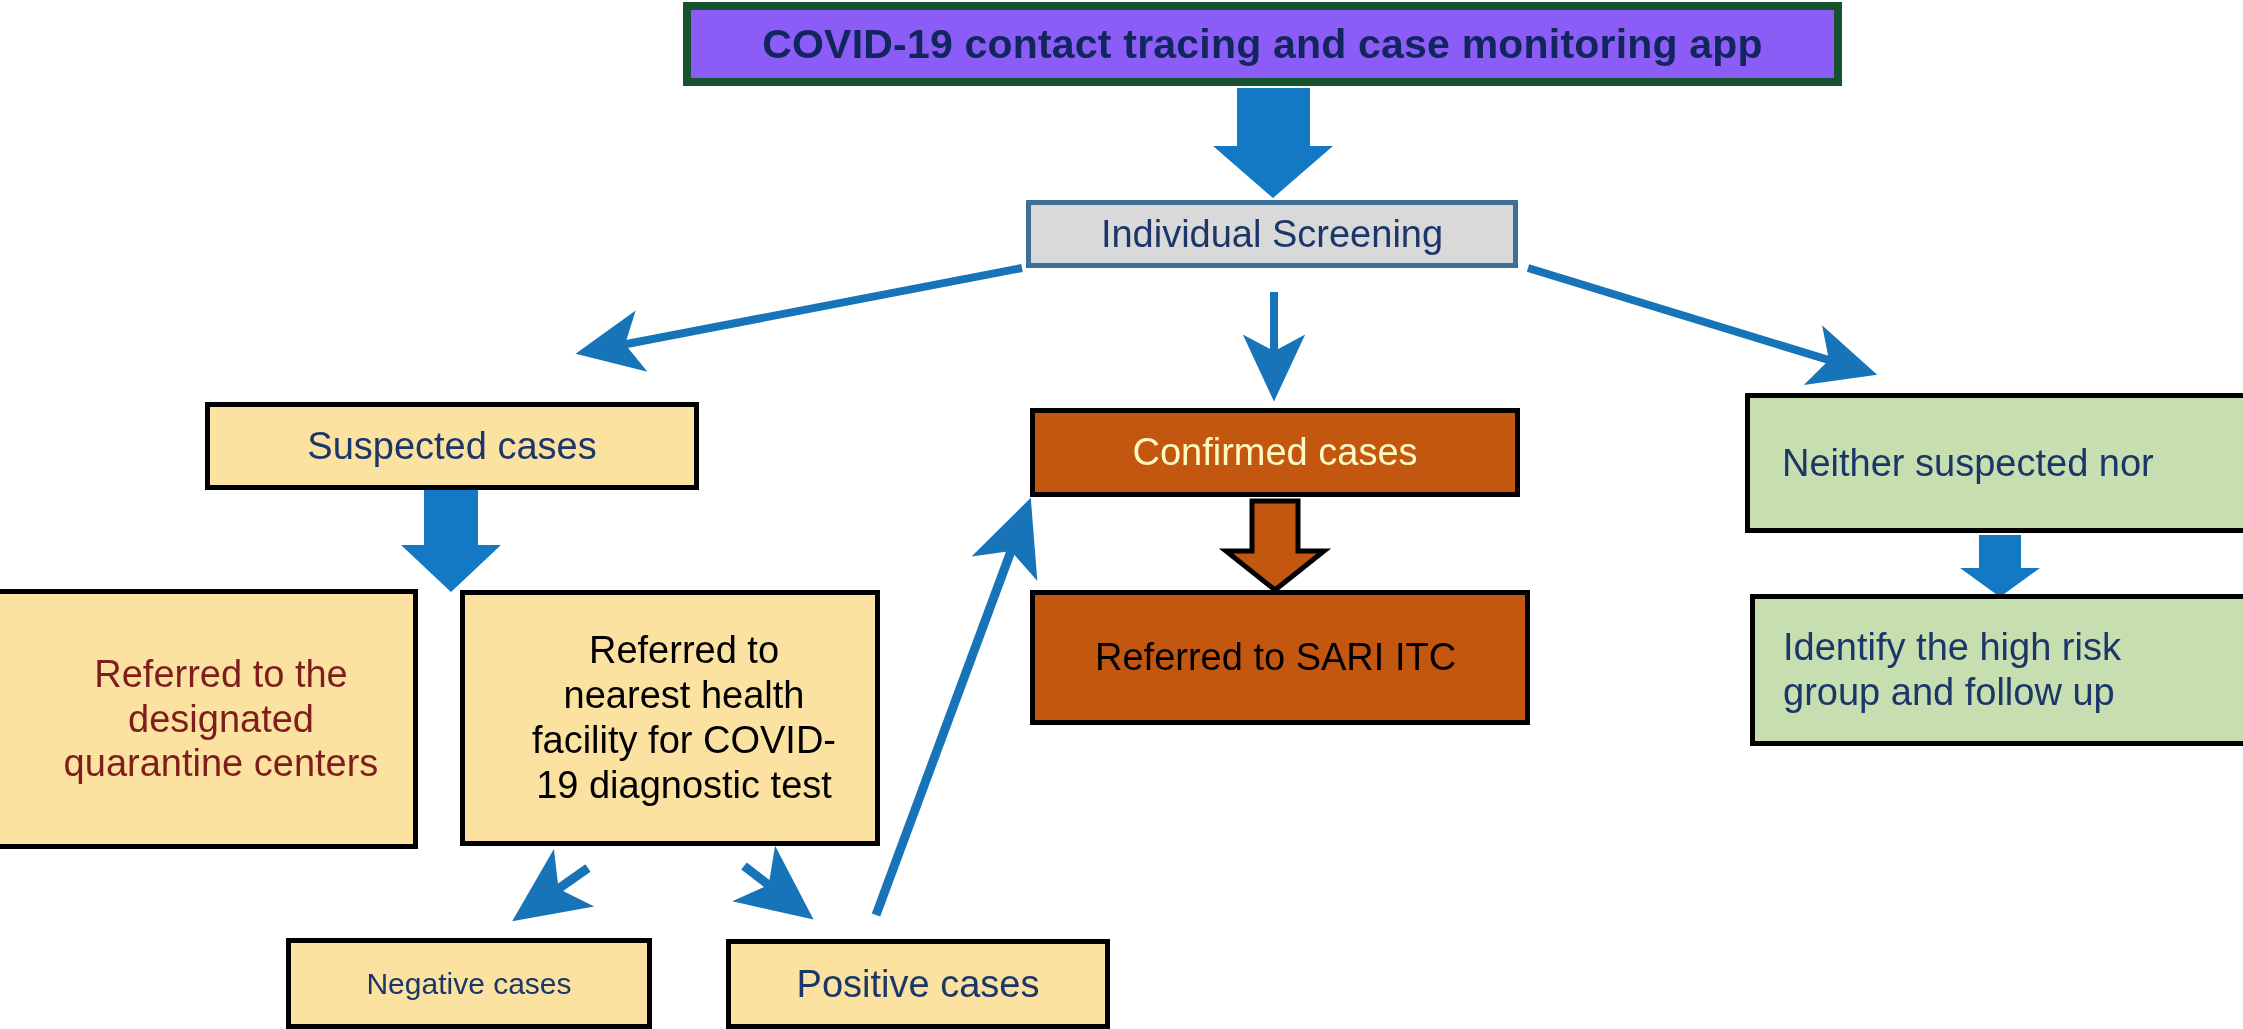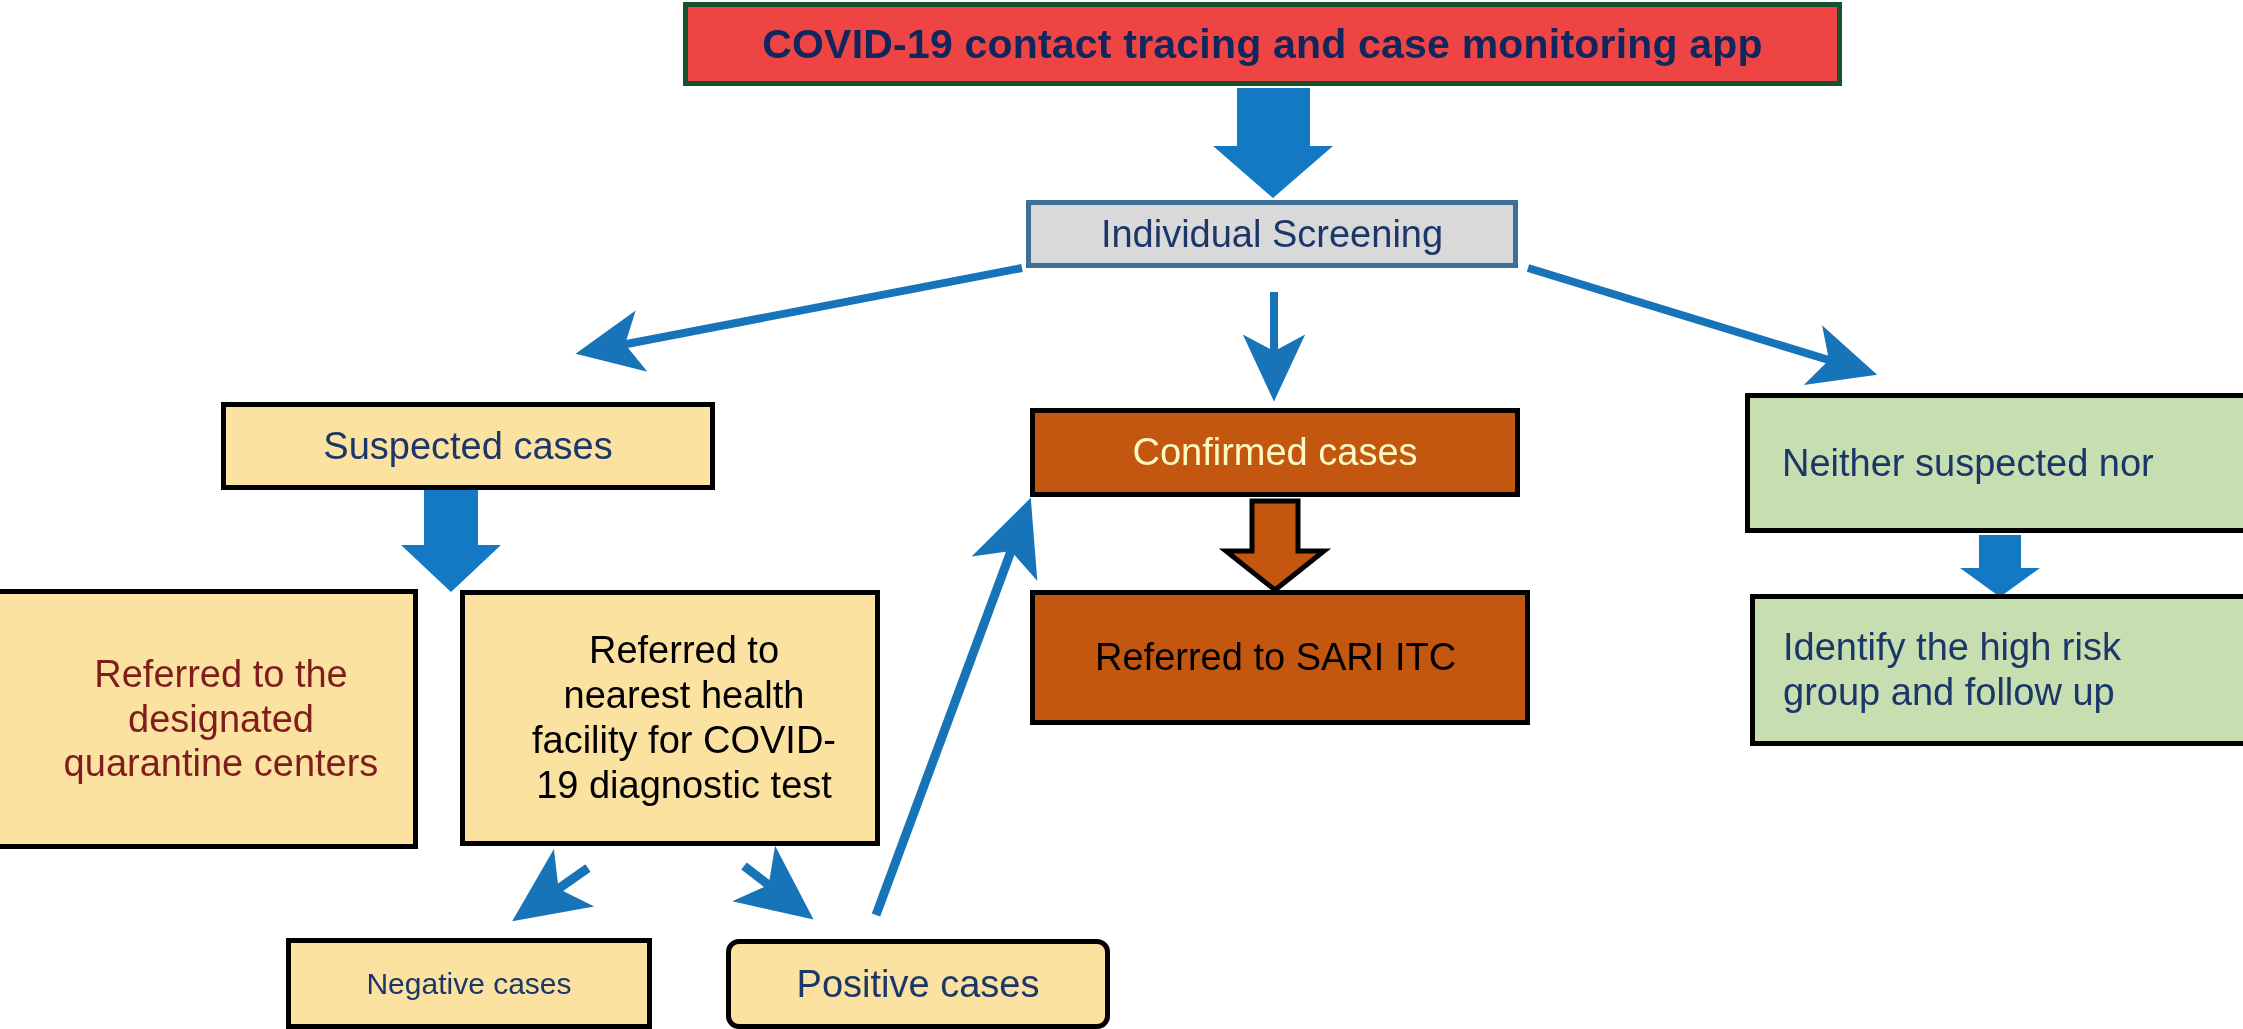"COVID-19 contact tracing and case" .box-title { background: #ef4444 -> #8b5cf6; border: 5px solid #14532d -> 8px solid #14532d }
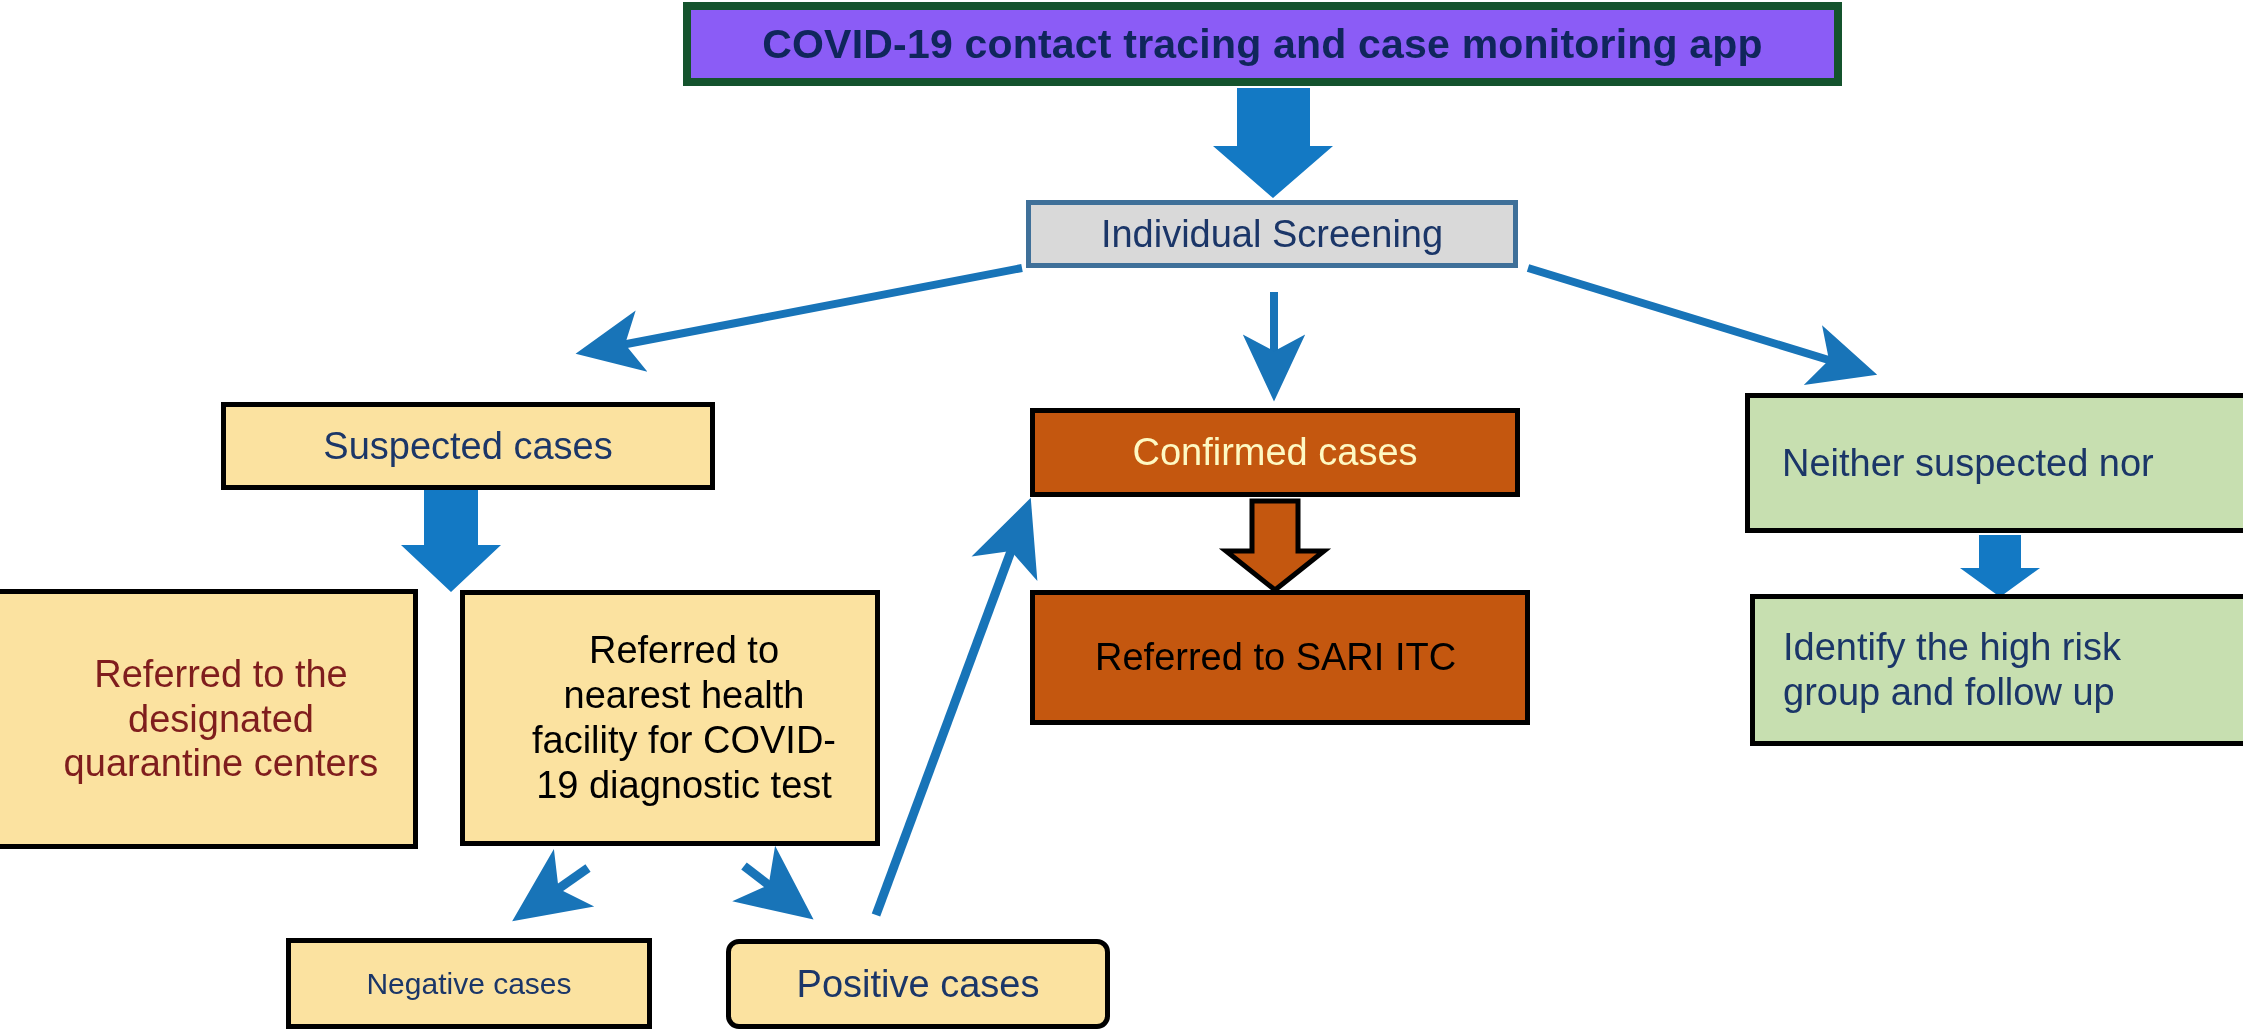"Suspected cases" .box-suspected { left: 221px -> 205px }
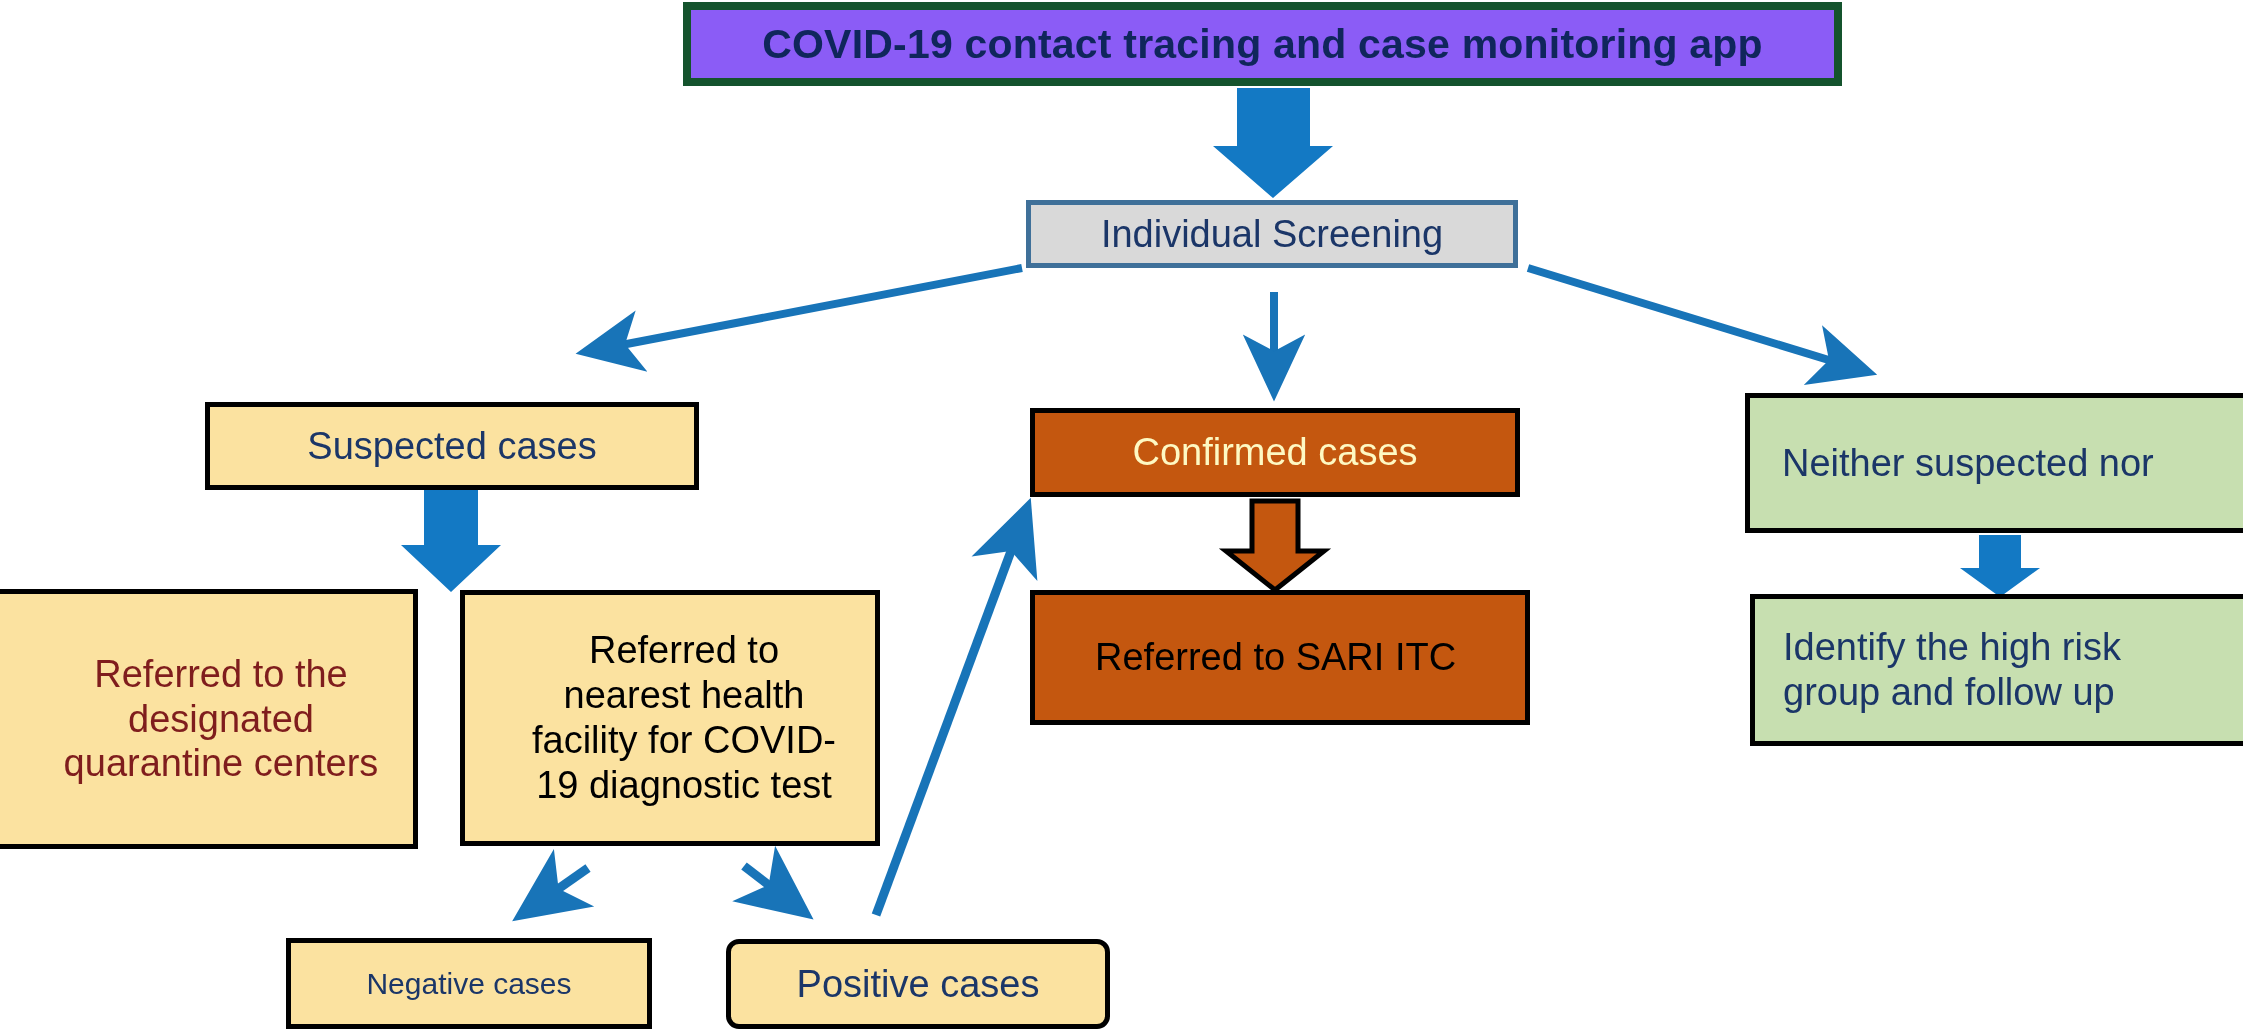"Positive cases" .box-positive { border-radius: 13px -> none }
